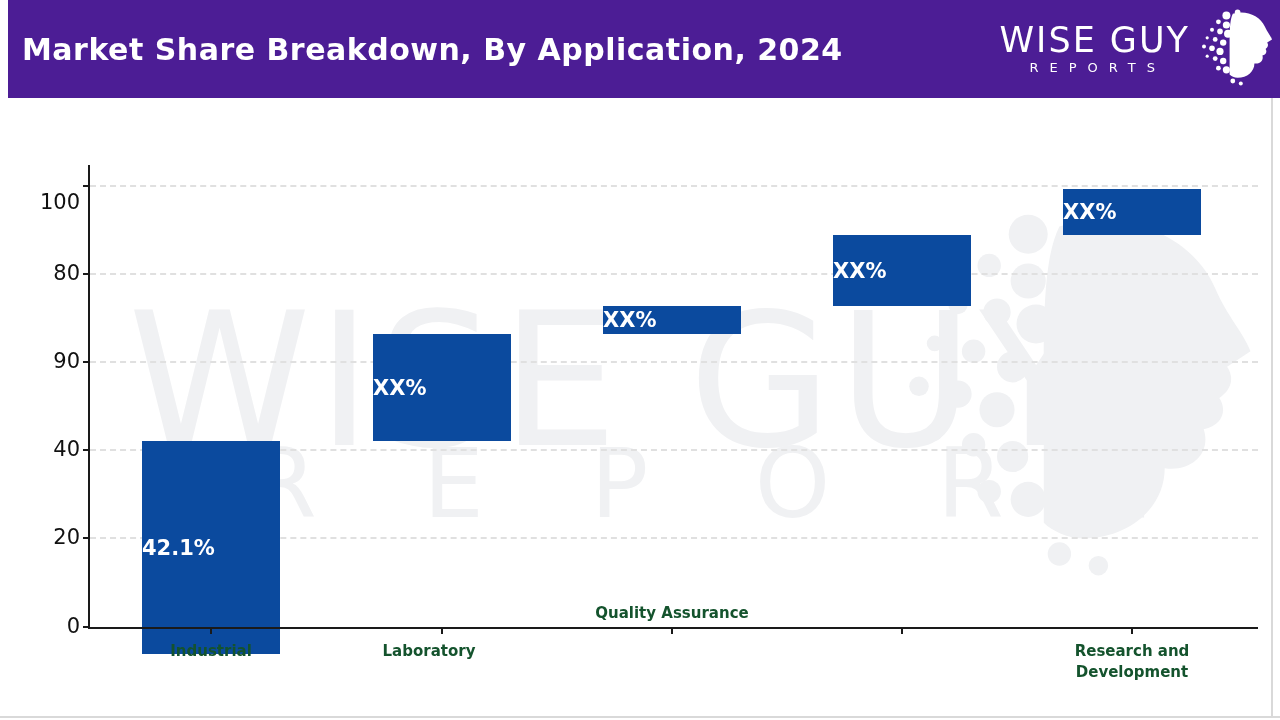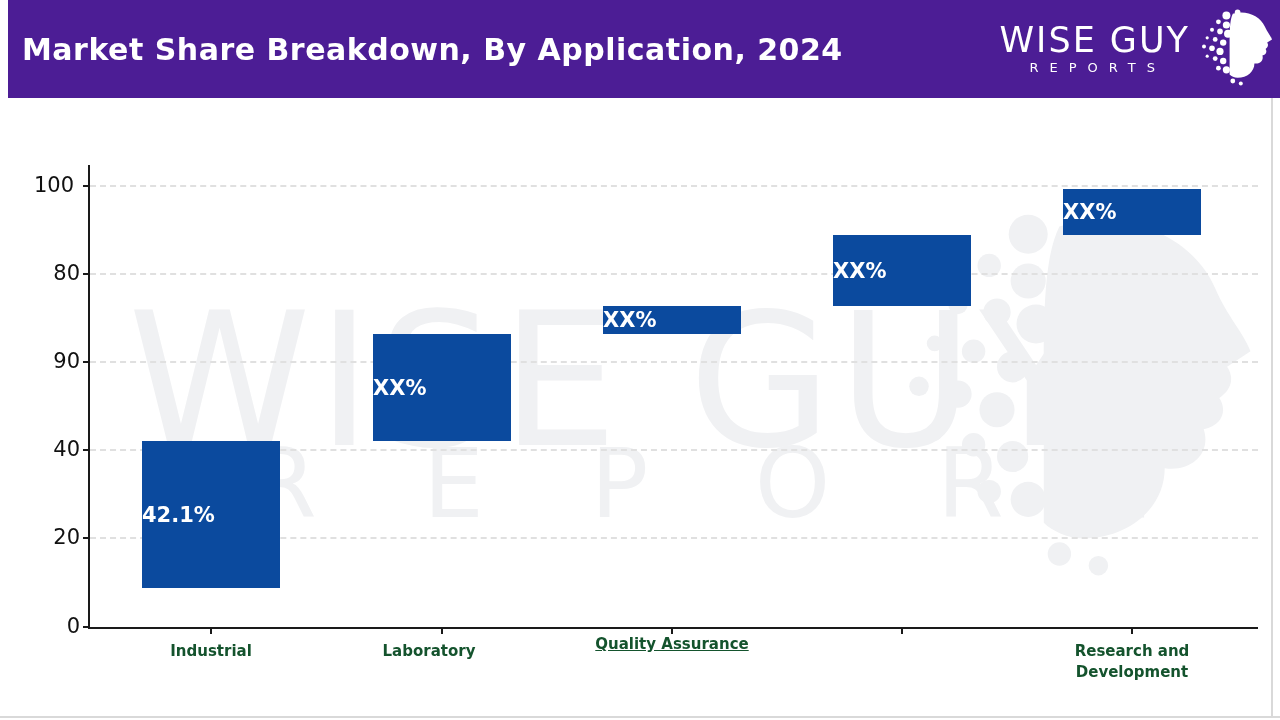"100" div.ytick-label { text-align: center -> none; top: 173px -> 190px }
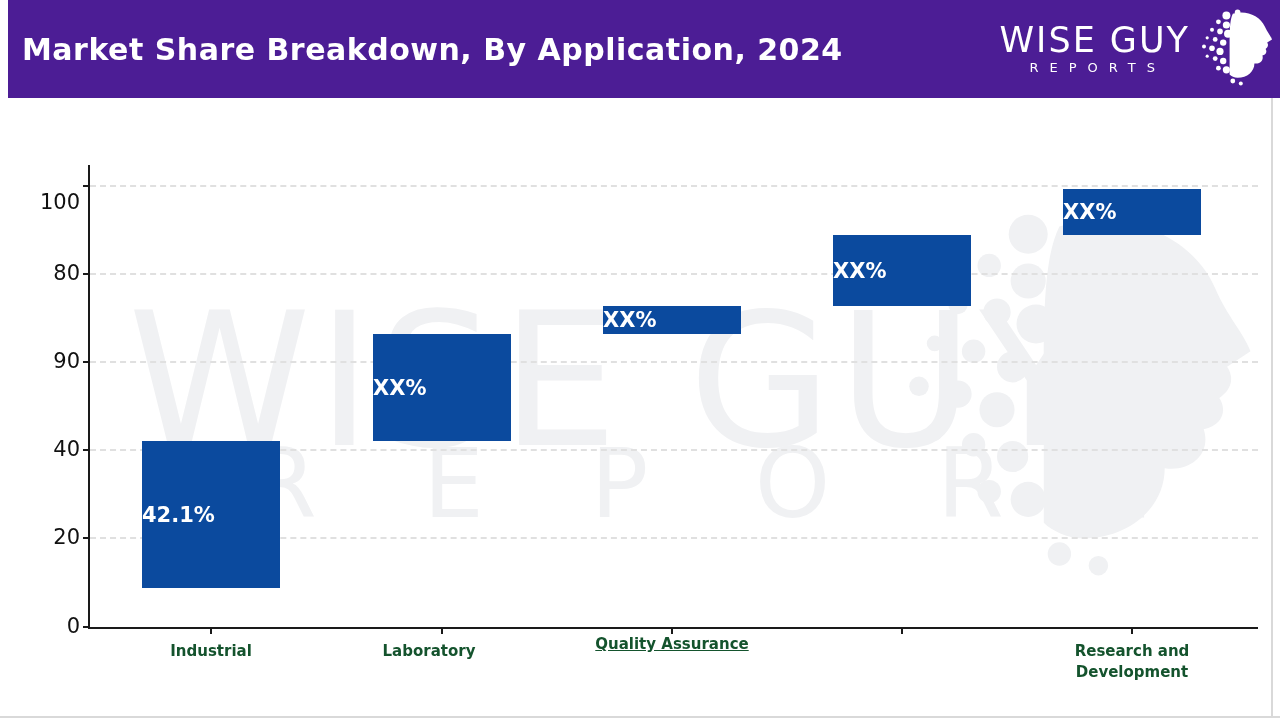"42.1%" div.bar { height: 147px -> 213px }
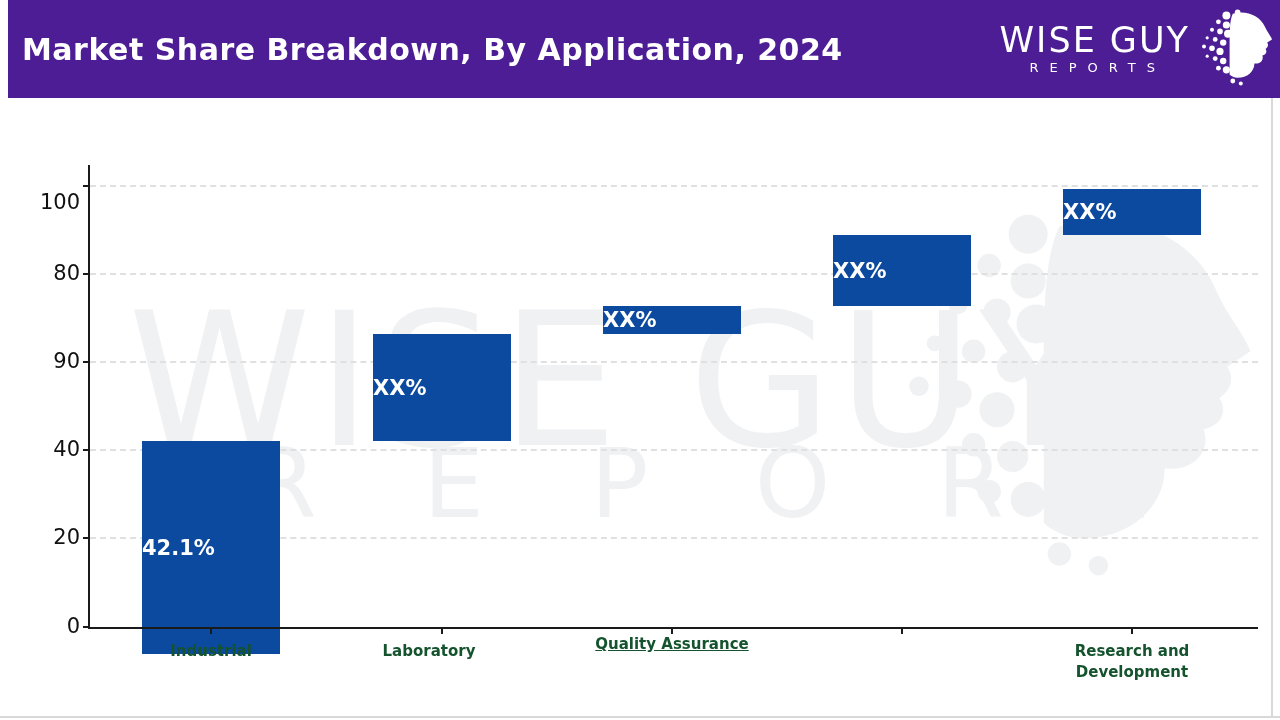"Quality Assurance" div.cat-label { text-decoration: underline -> none; top: 634px -> 603px }
